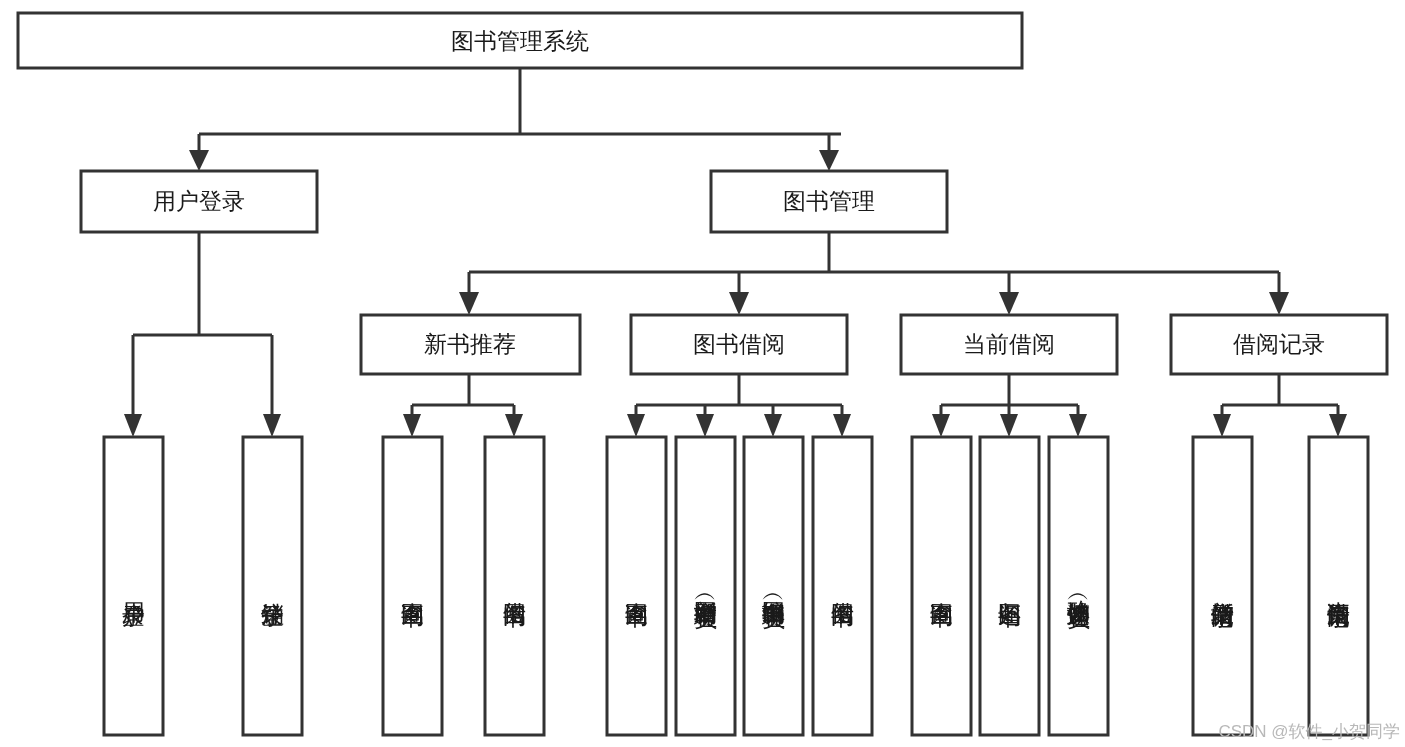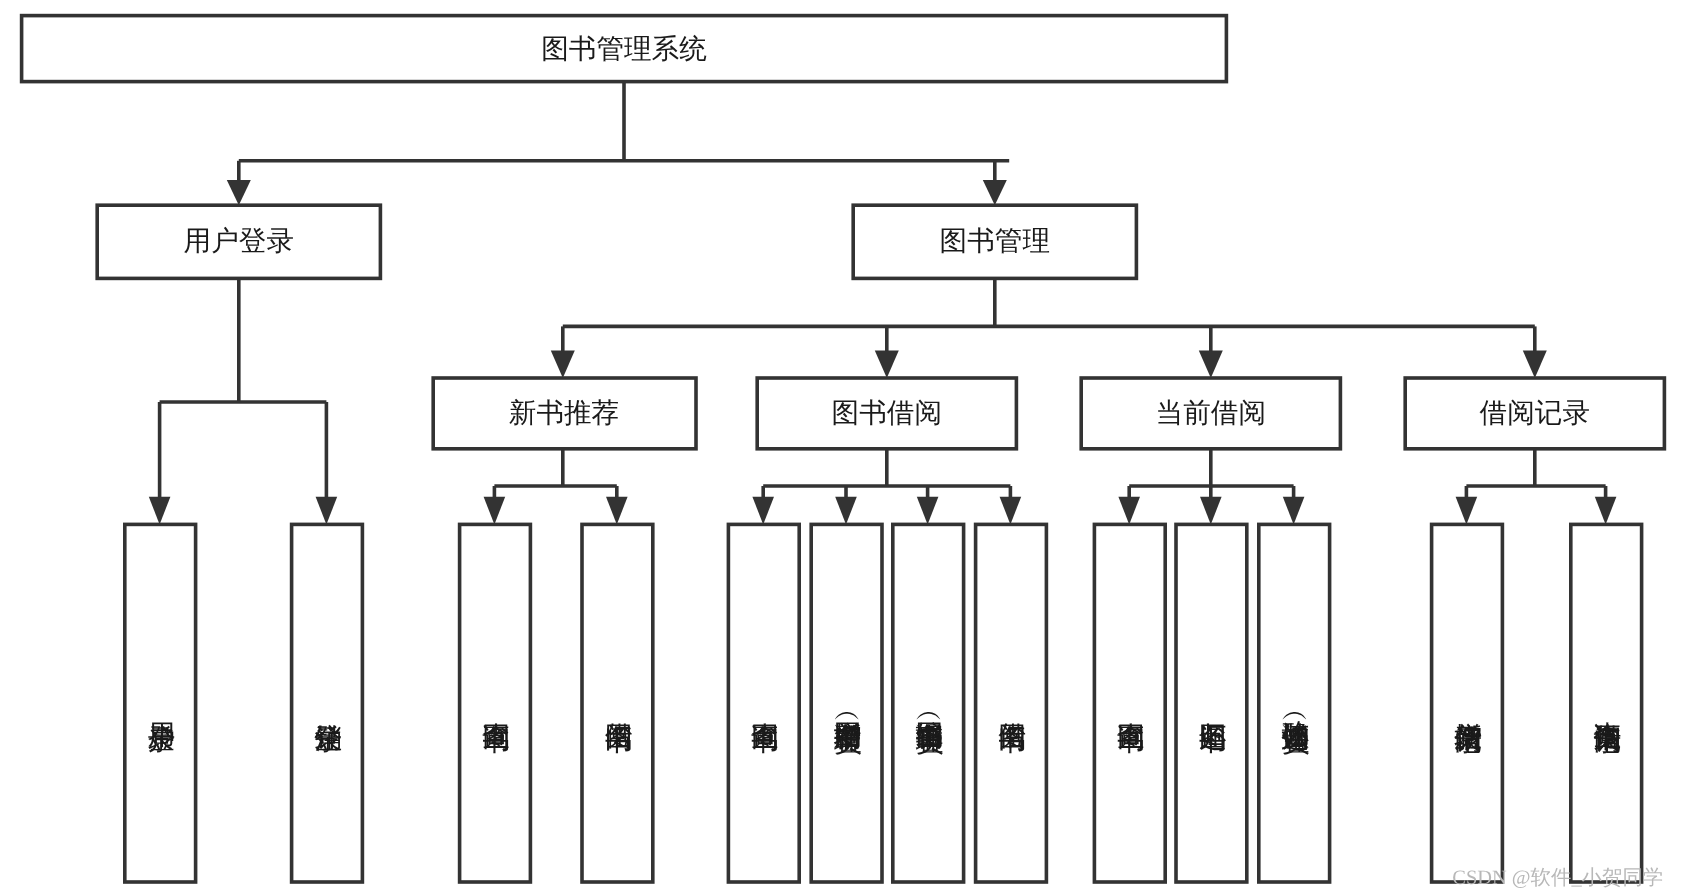"CSDN @软件_小贺同学" .watermark { font-family: Liberation Serif, serif -> Liberation Sans, sans-serif; right: 14px -> 0 }
